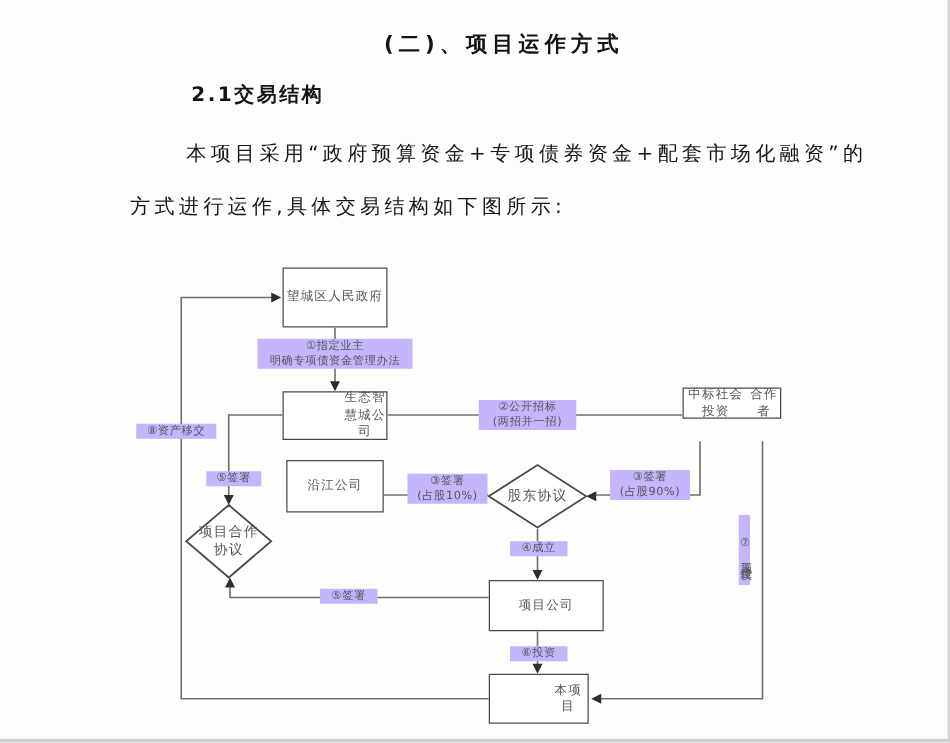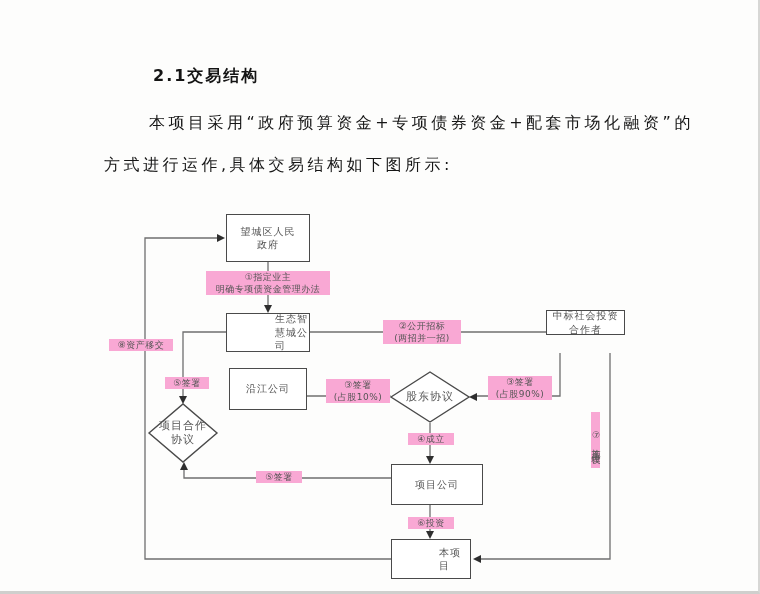"(二)、项目运作方式" div.doc-title { html: none -> <div>(二)、项目运作方式</div> }
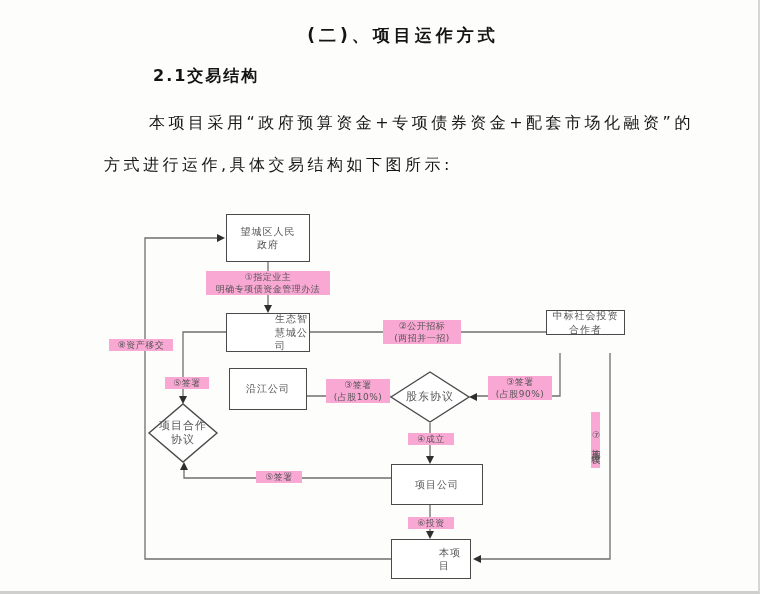"望城区人民" .node { flex-direction: column -> none; text-align: none -> center }
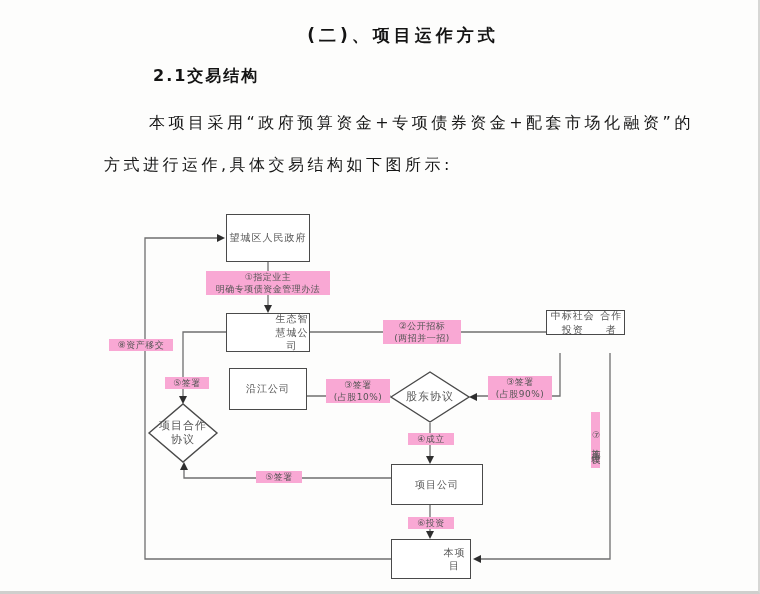"①指定业主" .elabel { background: #f9a8d4 -> #c4b5fd }
